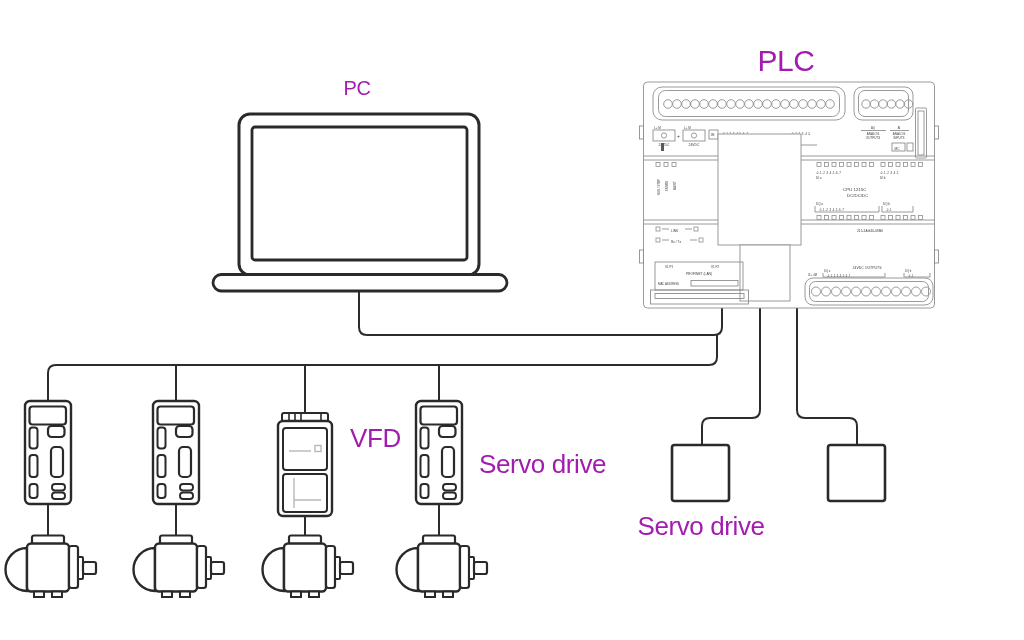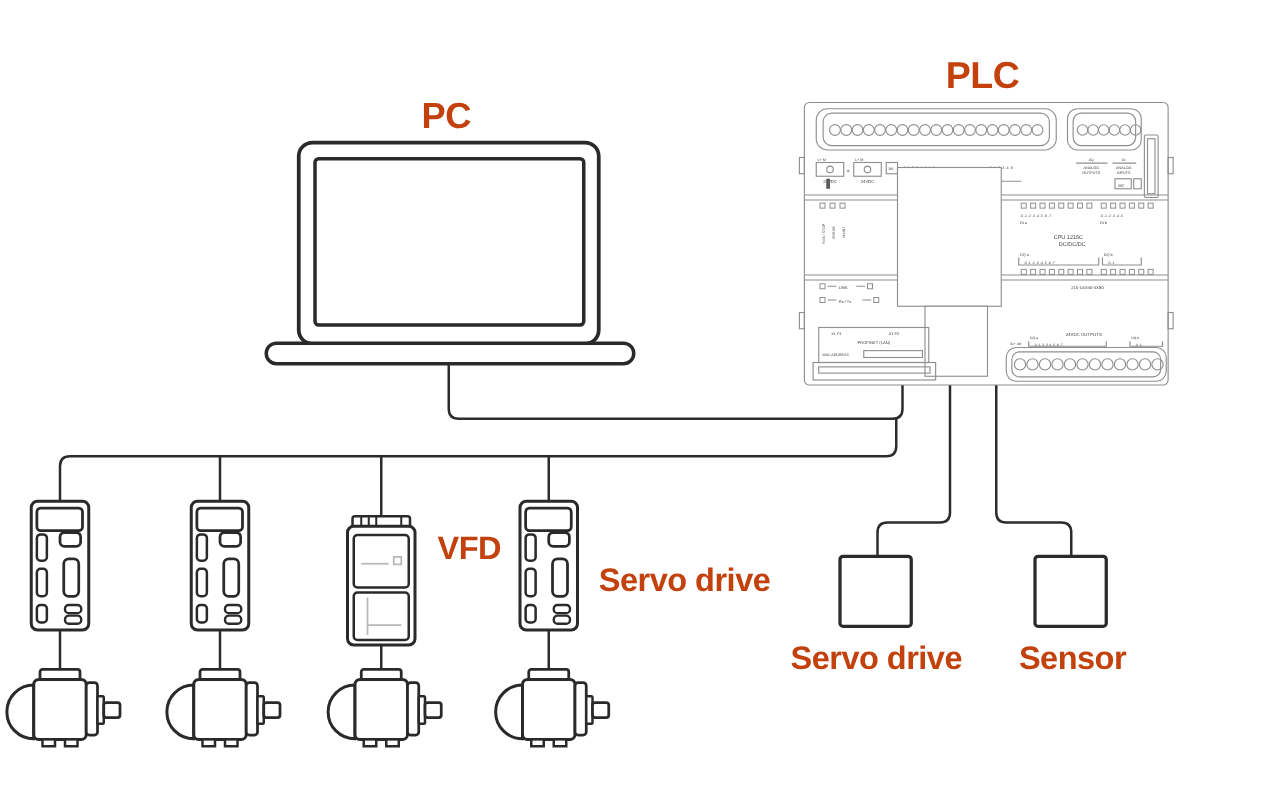"PLC" .lbl { color: #c2410c -> #a21caf; font-weight: 700 -> 400 }
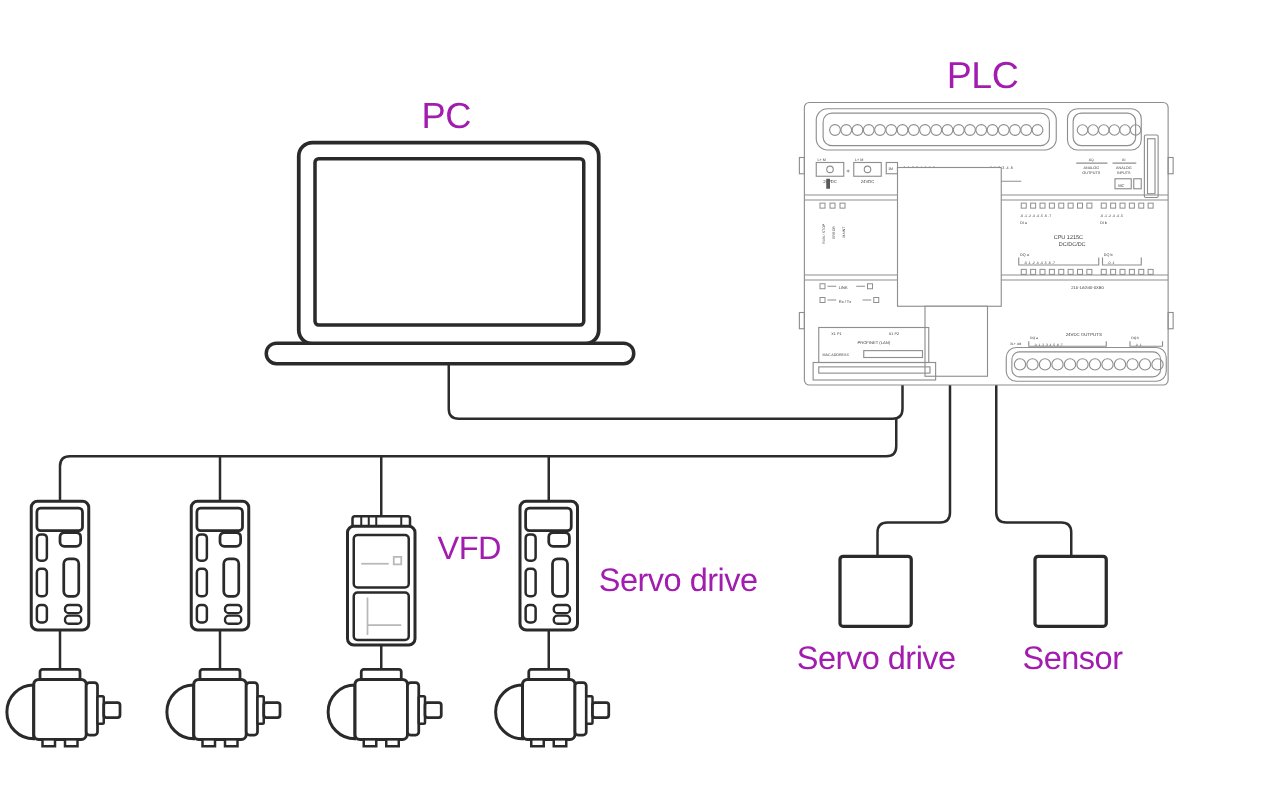"PC" div.lbl { font-size: 29px -> 20px }
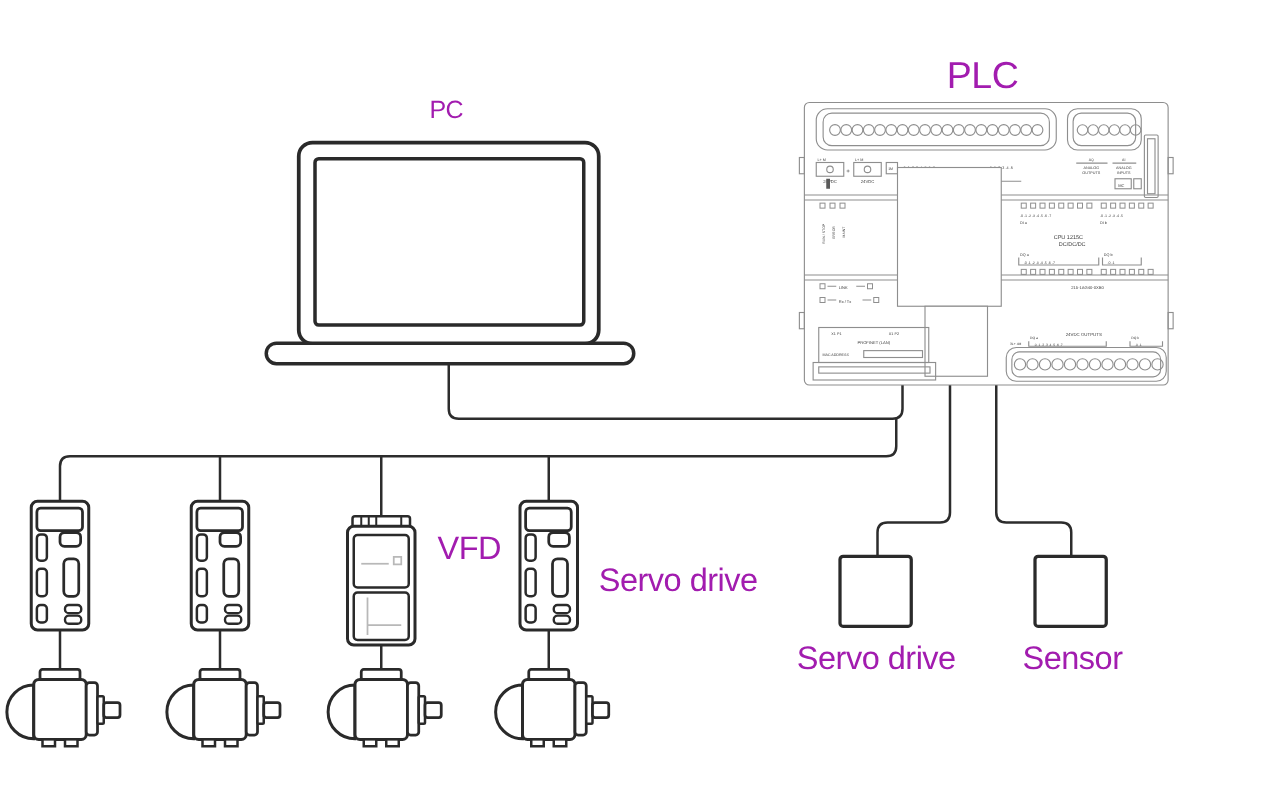"Sensor" div.lbl { html: <div>Sensor</div> -> none }
